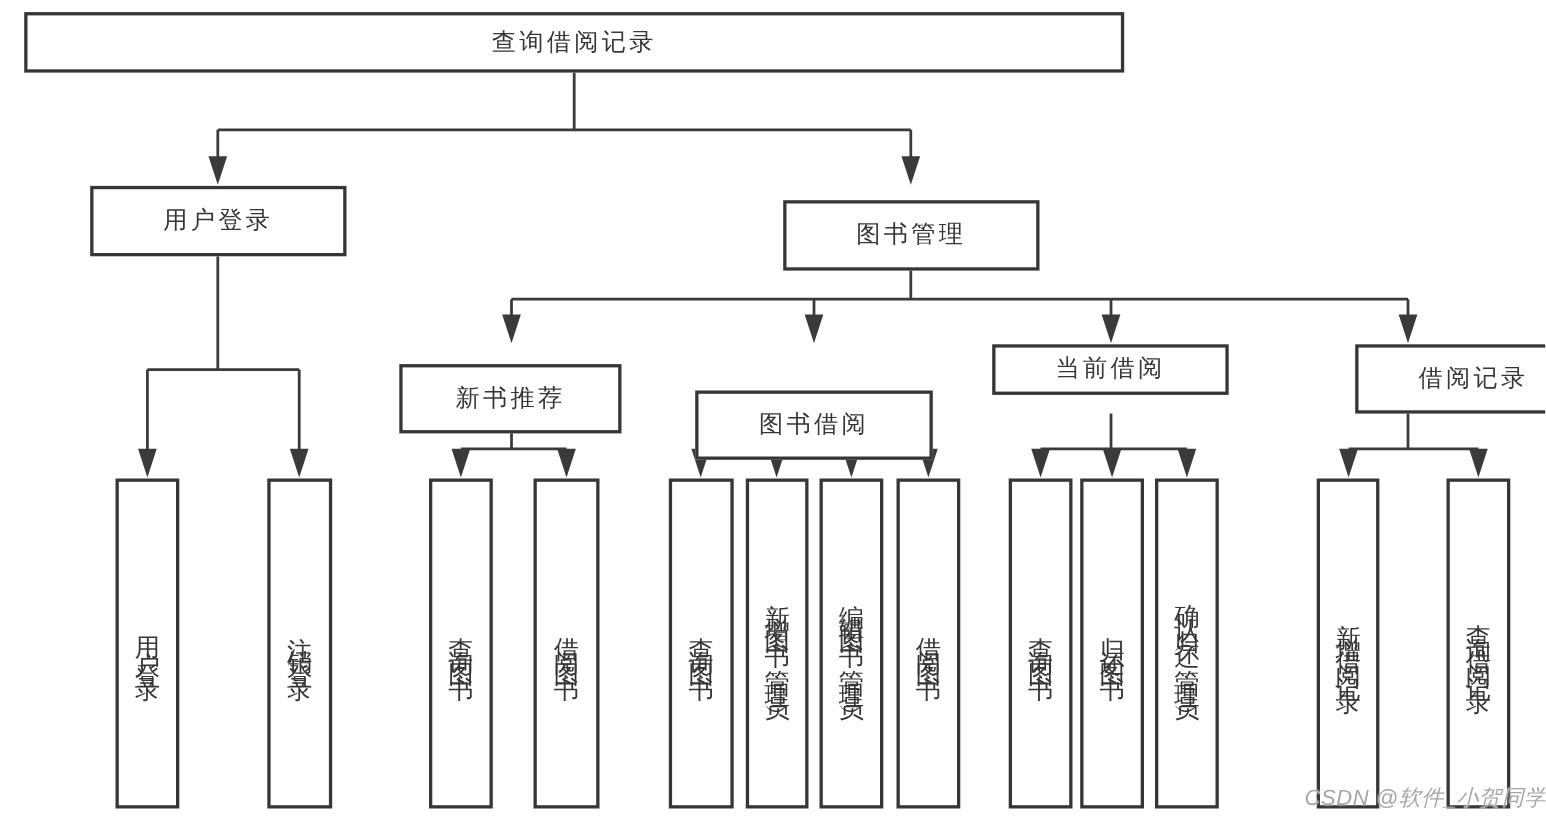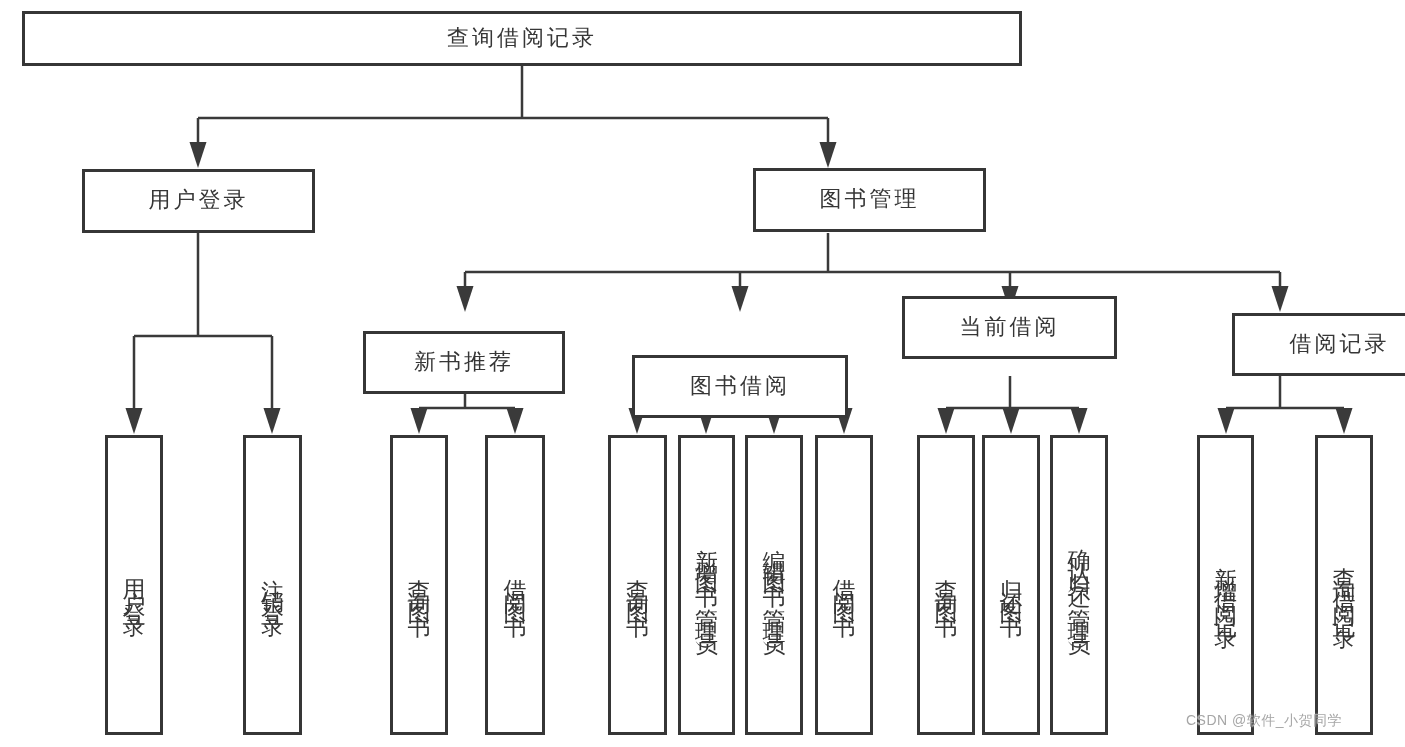"图书管理" div.box { margin-left: 41px -> none; top: 168px -> 182px }
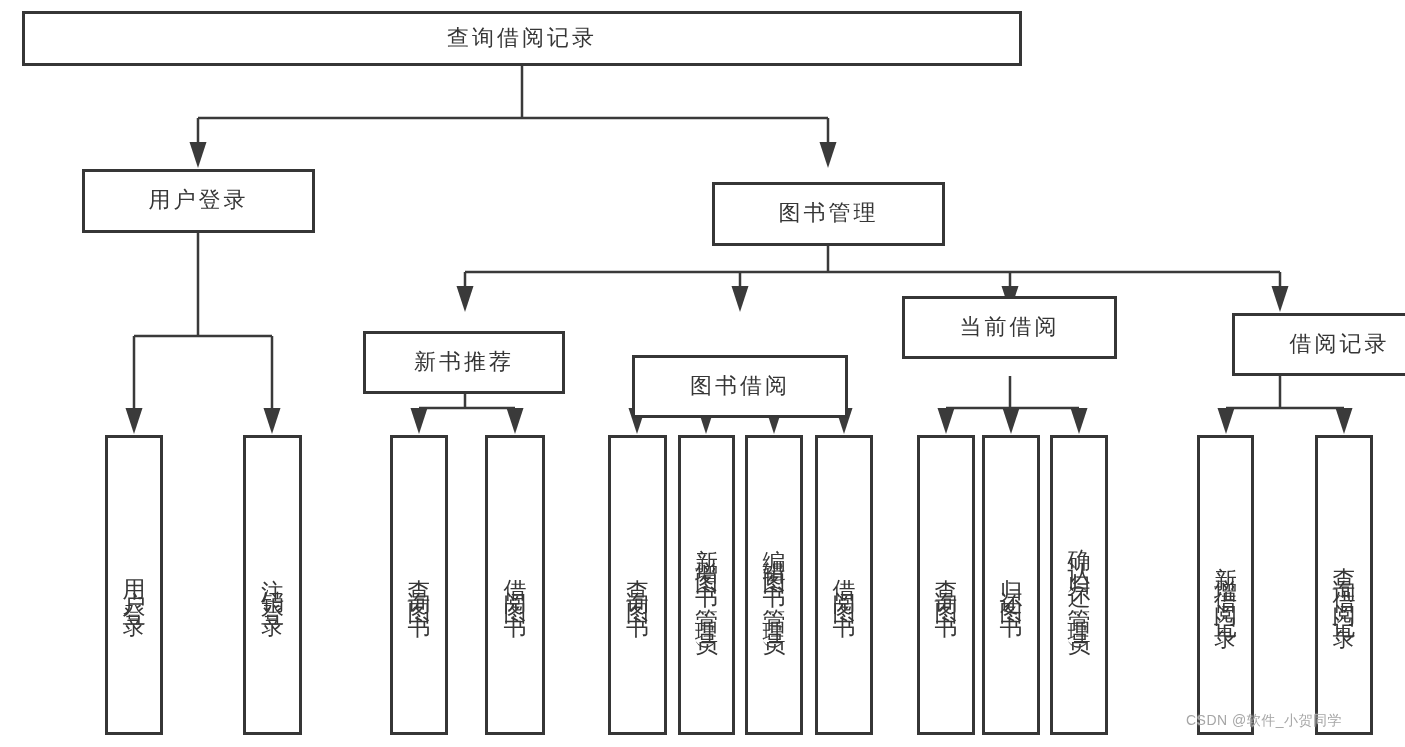"当前借阅" div.box { height: 63px -> 46px; top: 296px -> 313px }
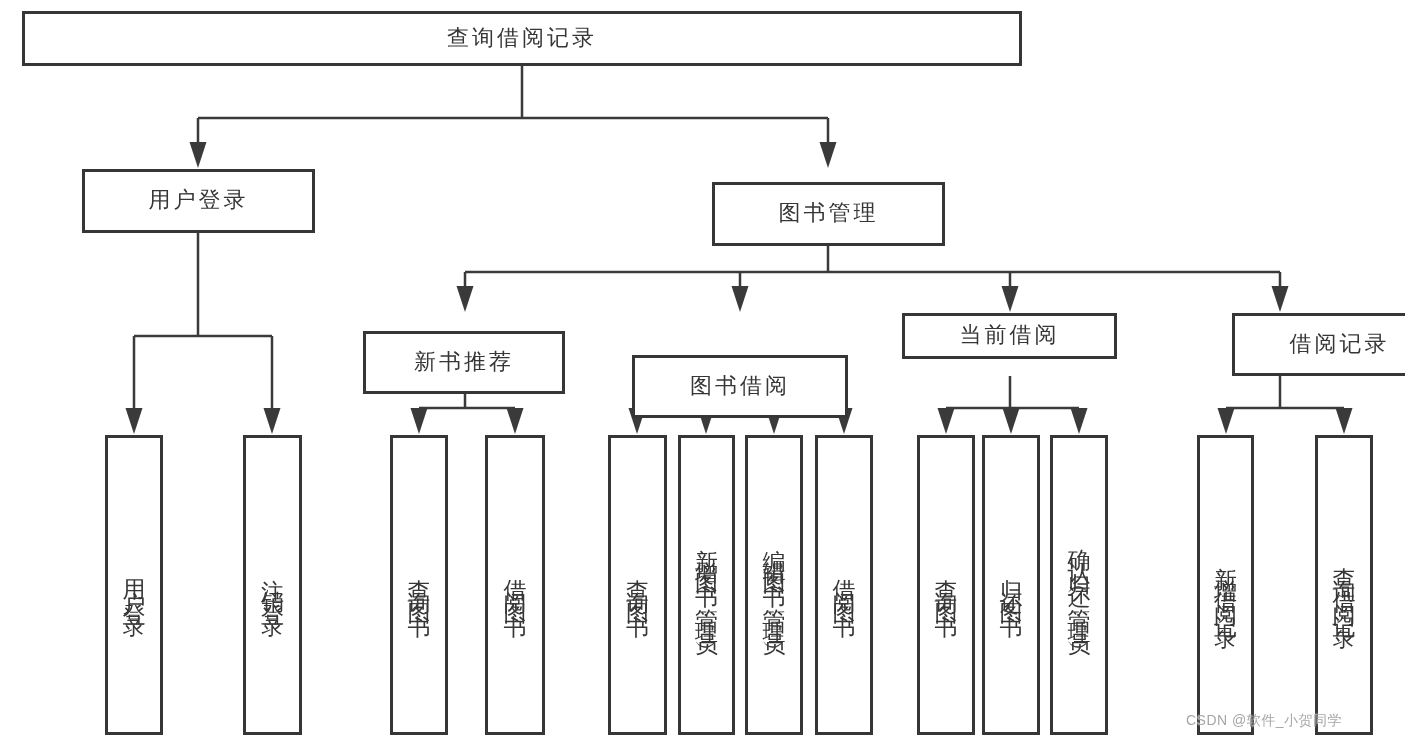"CSDN @软件_小贺同学" .watermark { font-size: 14px -> 20px; font-style: none -> italic }
